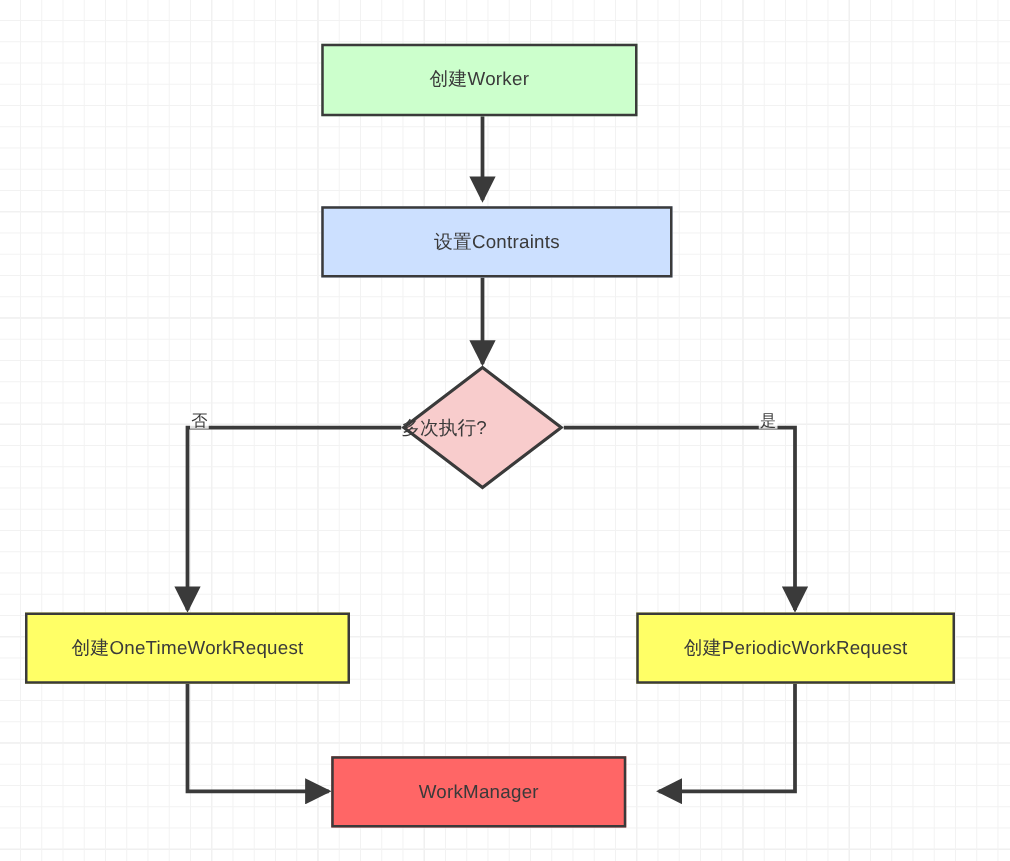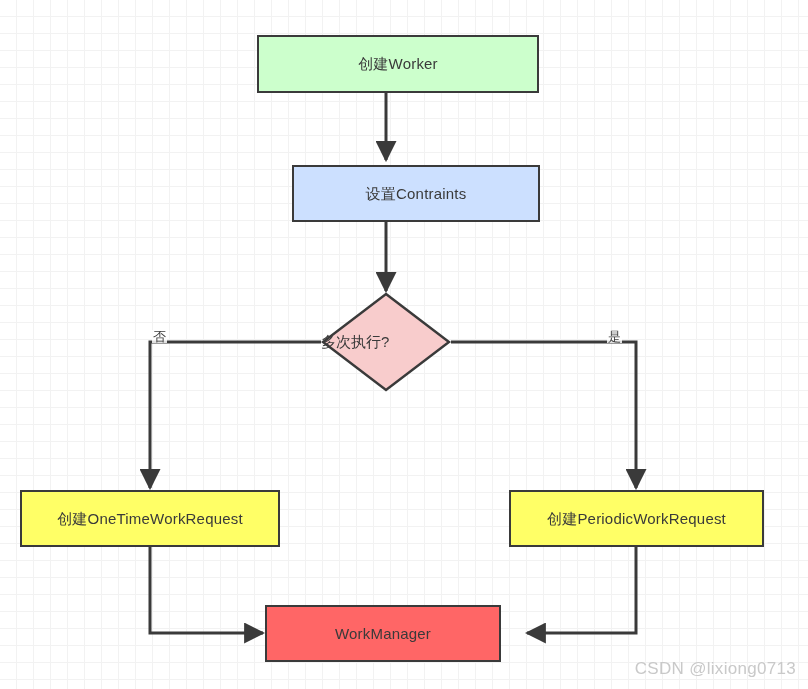"创建Worker" div.node { width: 282px -> 253px }
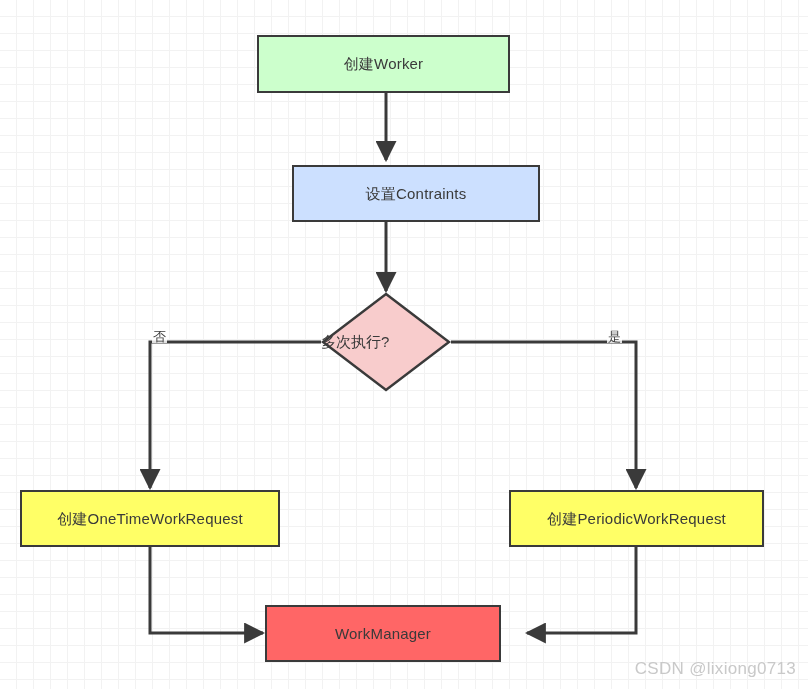"设置Contraints" div.node { margin-left: 35px -> none; width: 248px -> 281px }
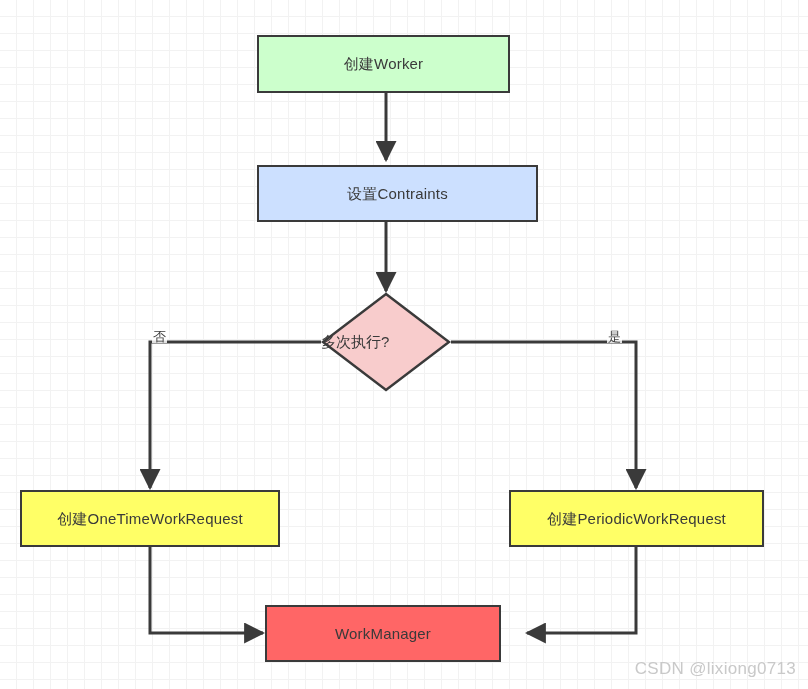"CSDN @lixiong0713" div.watermark { html: <div> <span>CSDN @lixiong0713</span> </div> -> none }
